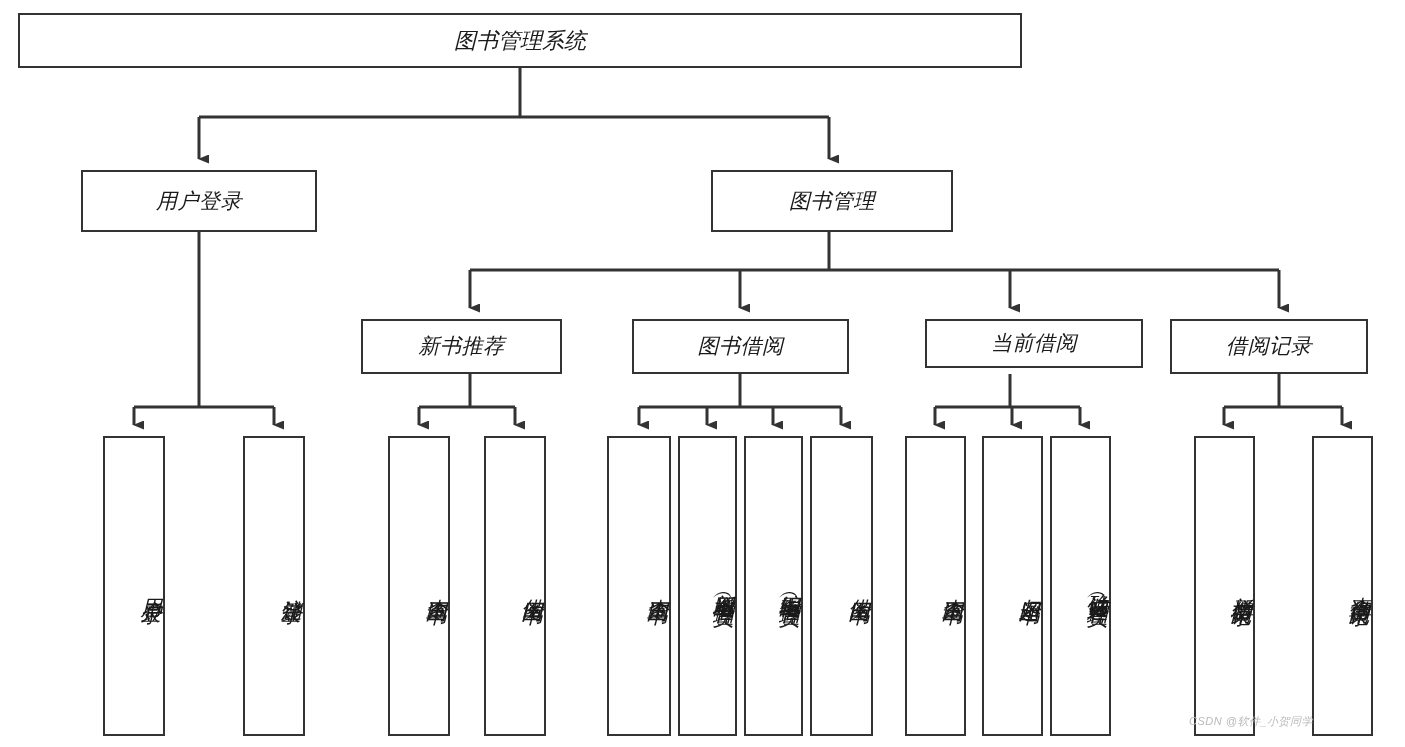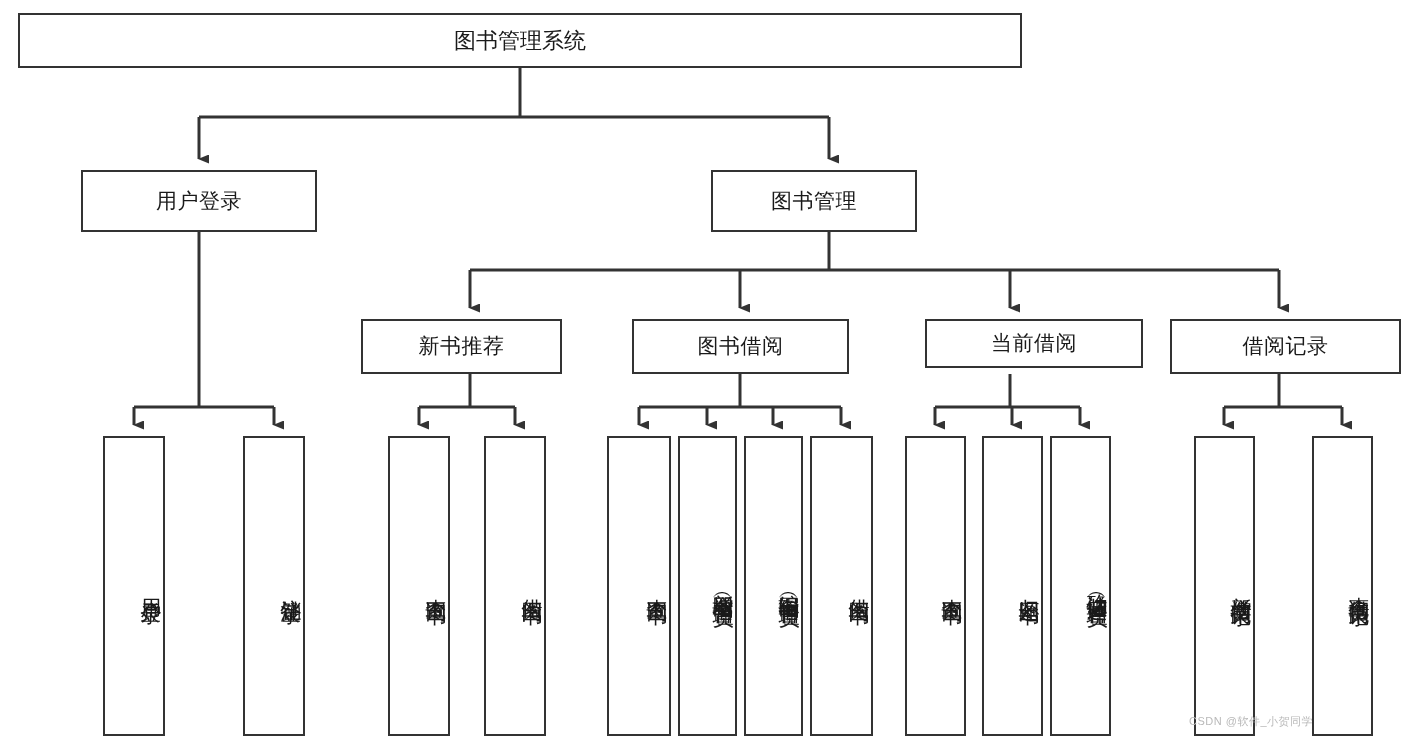"图书管理系统" #diagram-root { font-style: none -> italic }
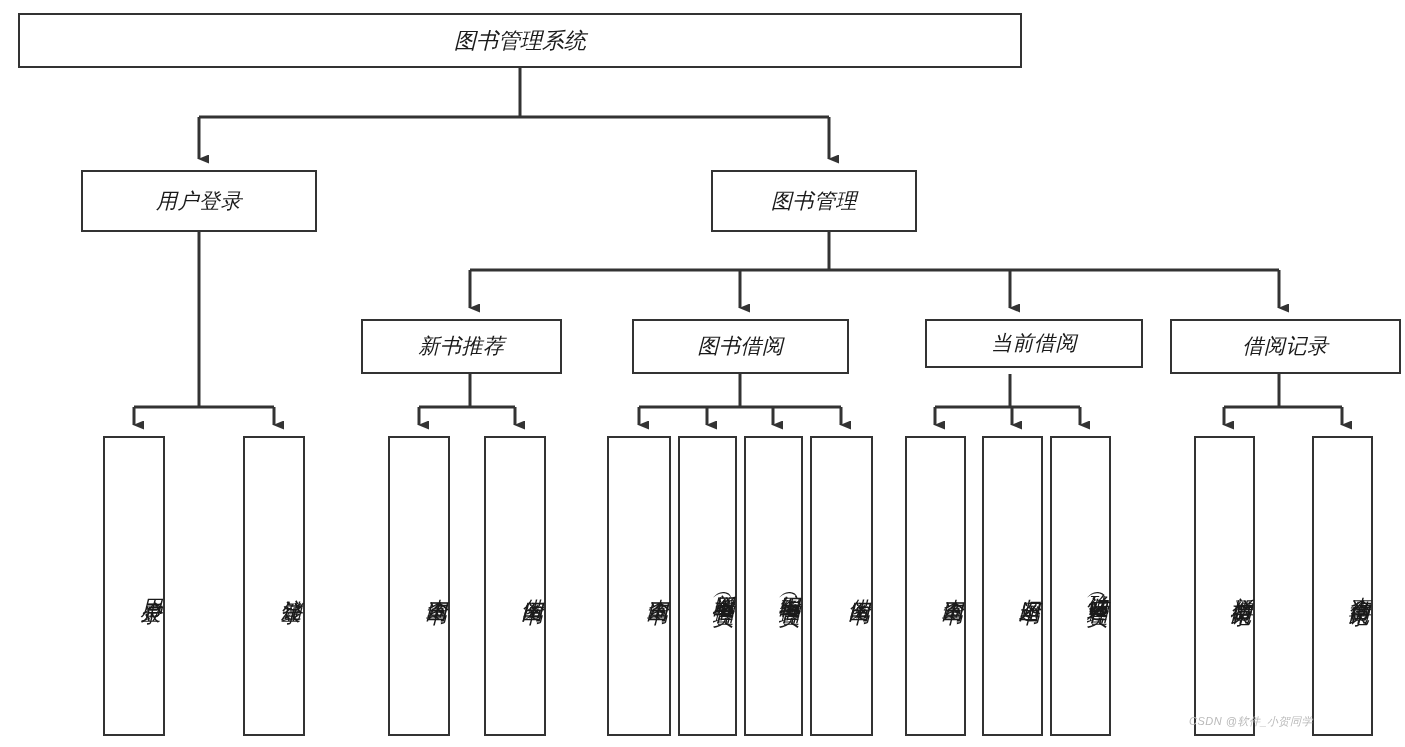"图书管理" div.node { width: 206px -> 242px }
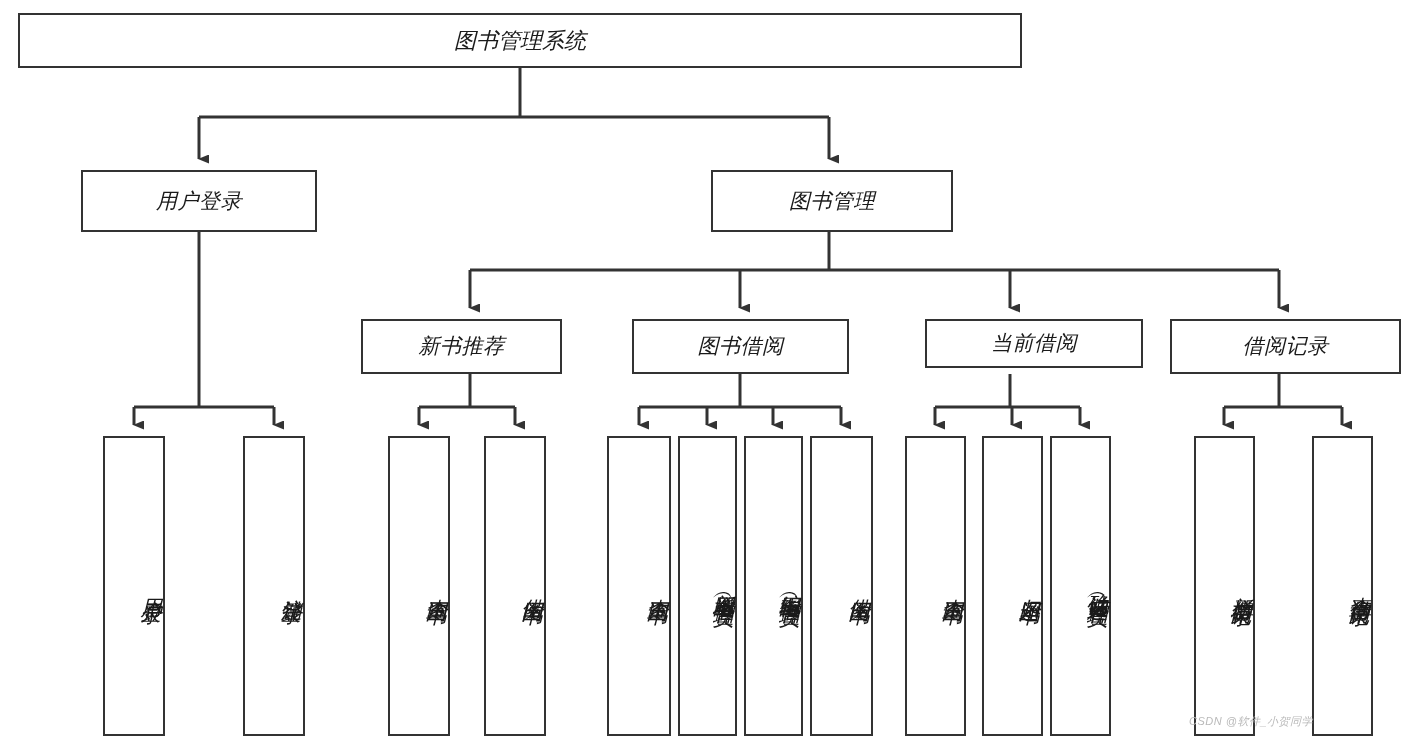"借阅记录" div.node { width: 231px -> 198px }
